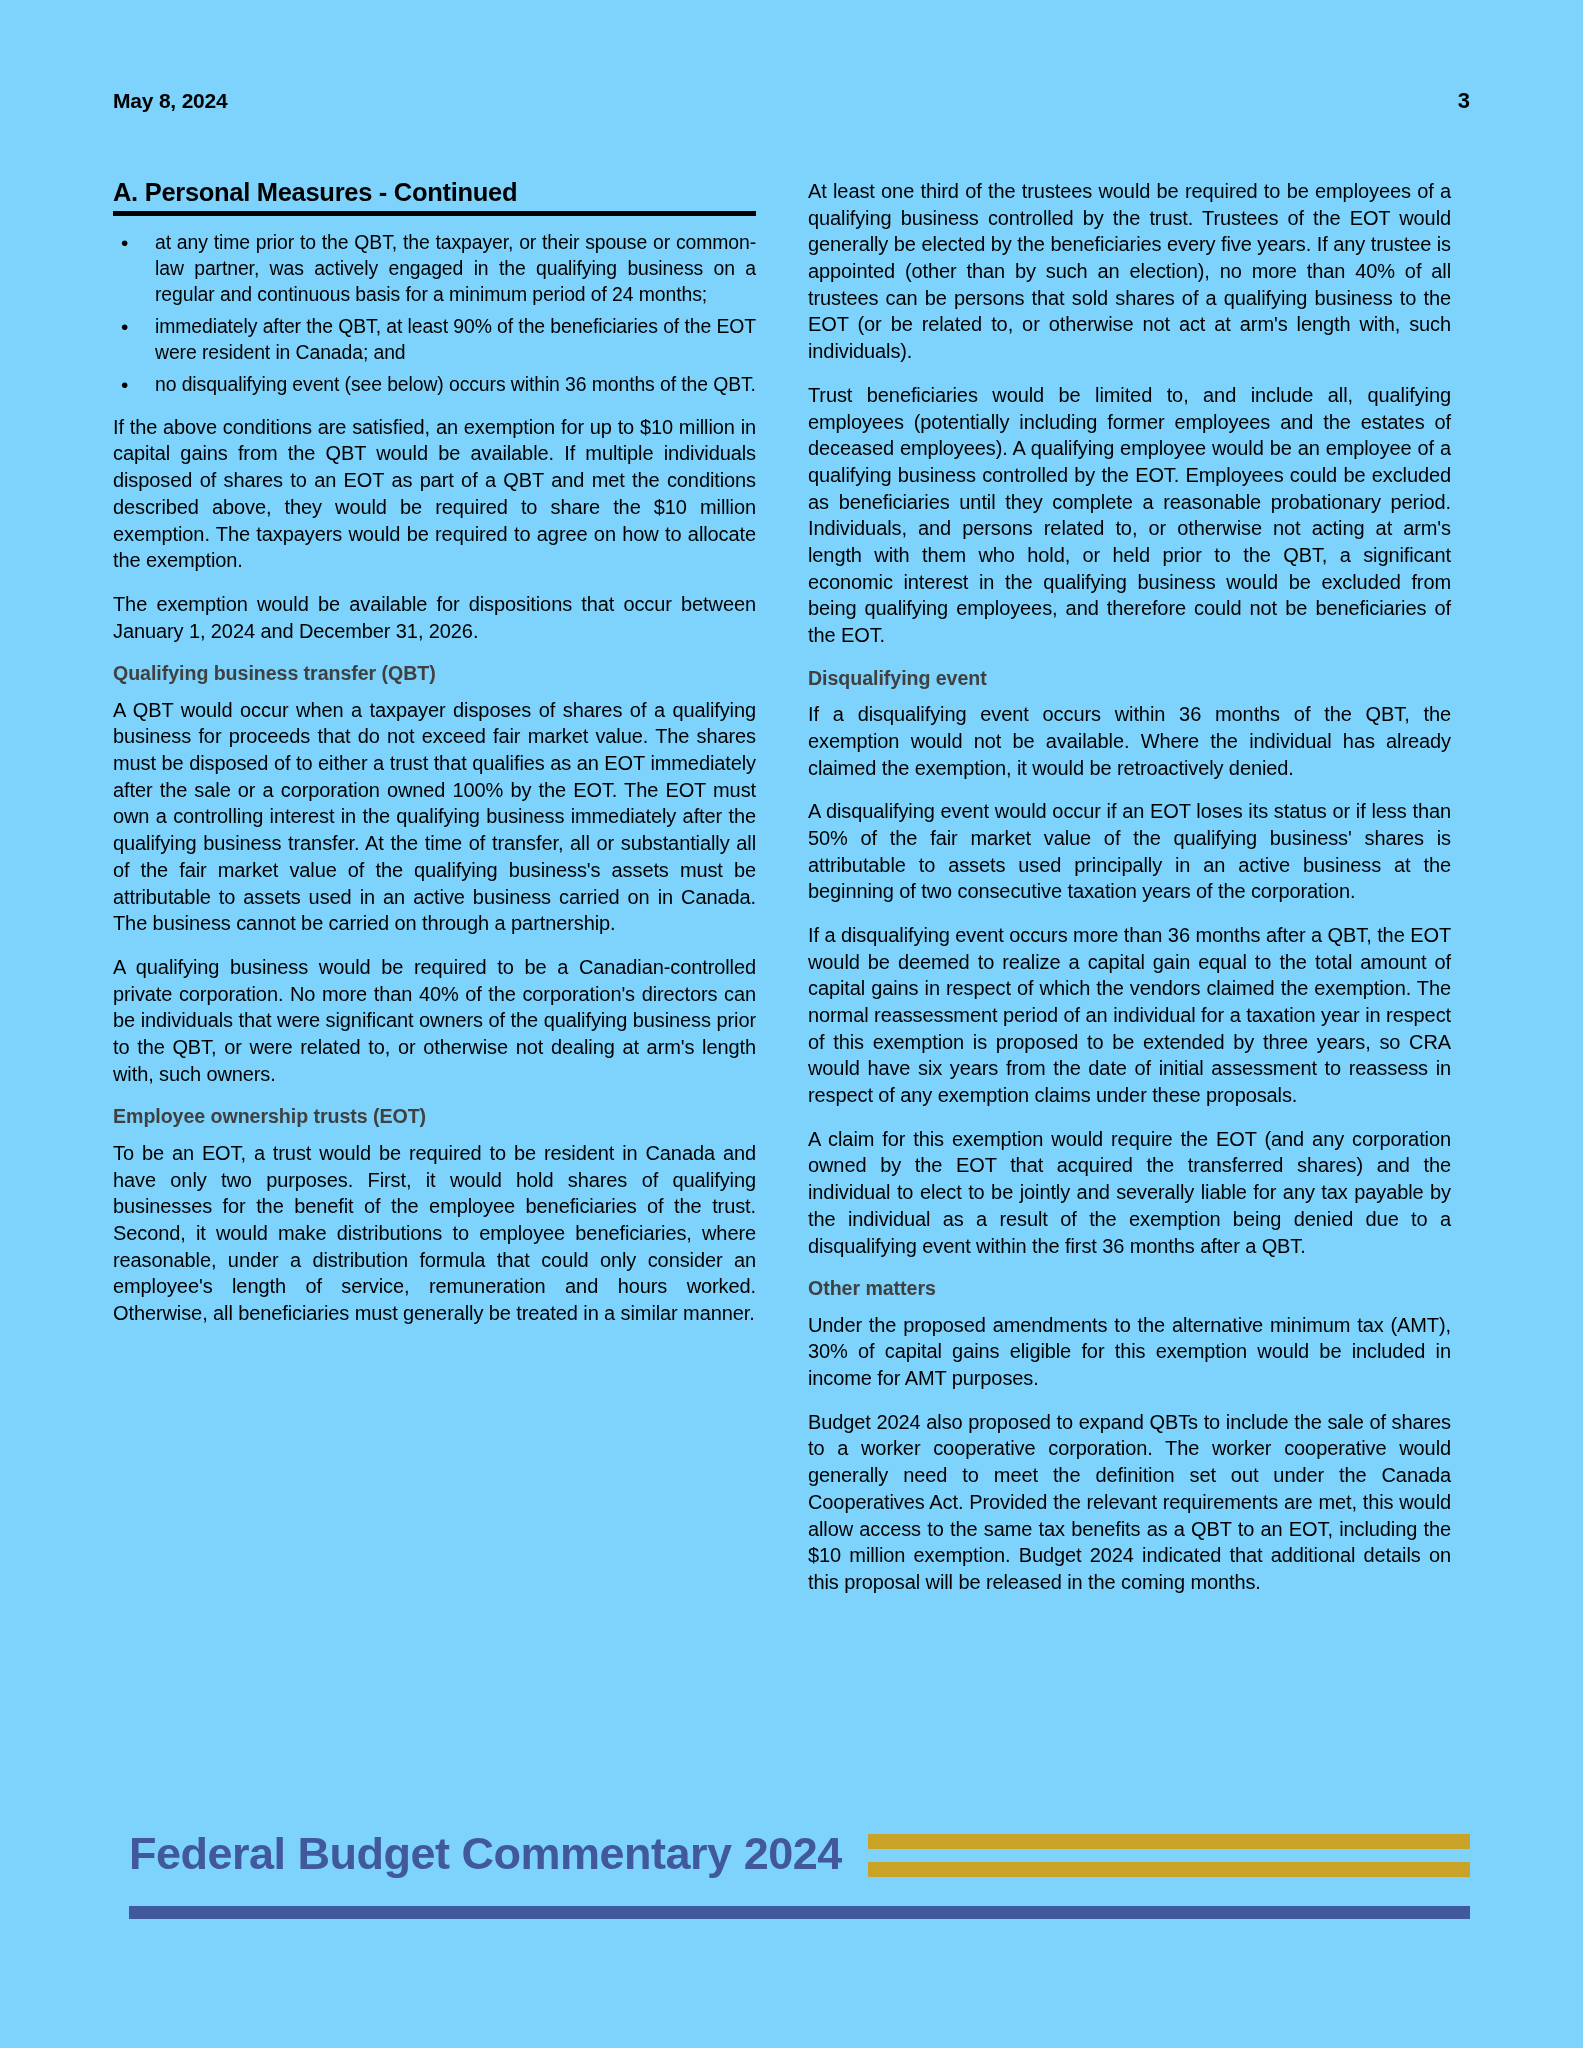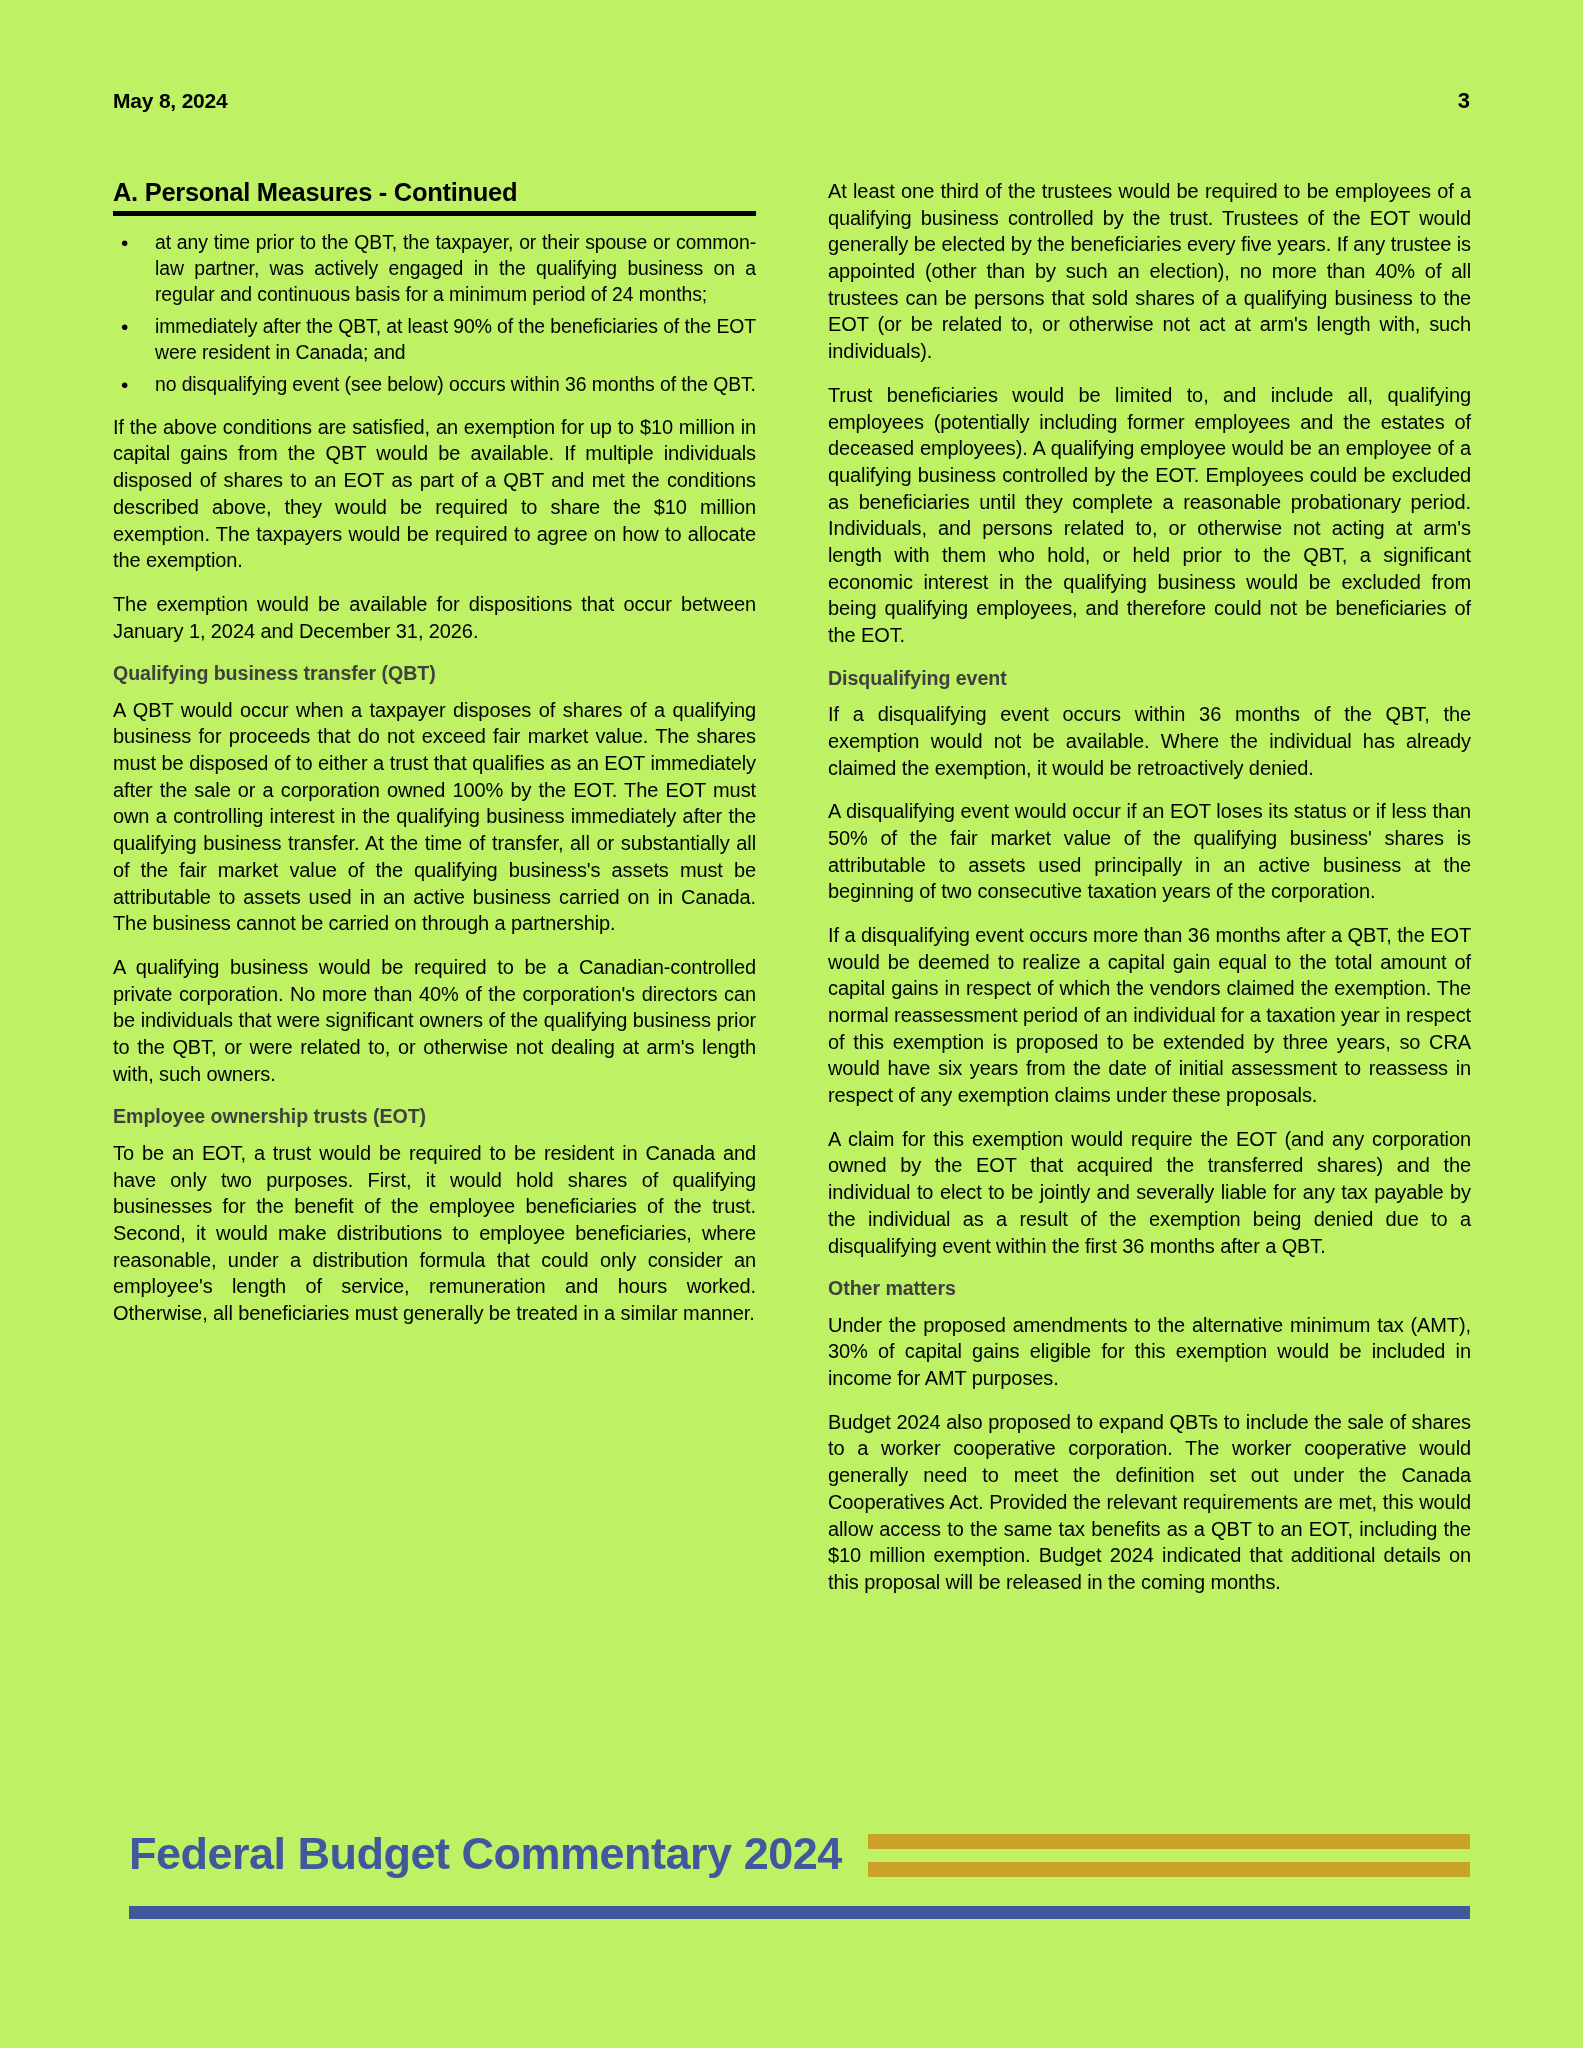"May 8, 2024" .page { background: #bef264 -> #7dd3fc }
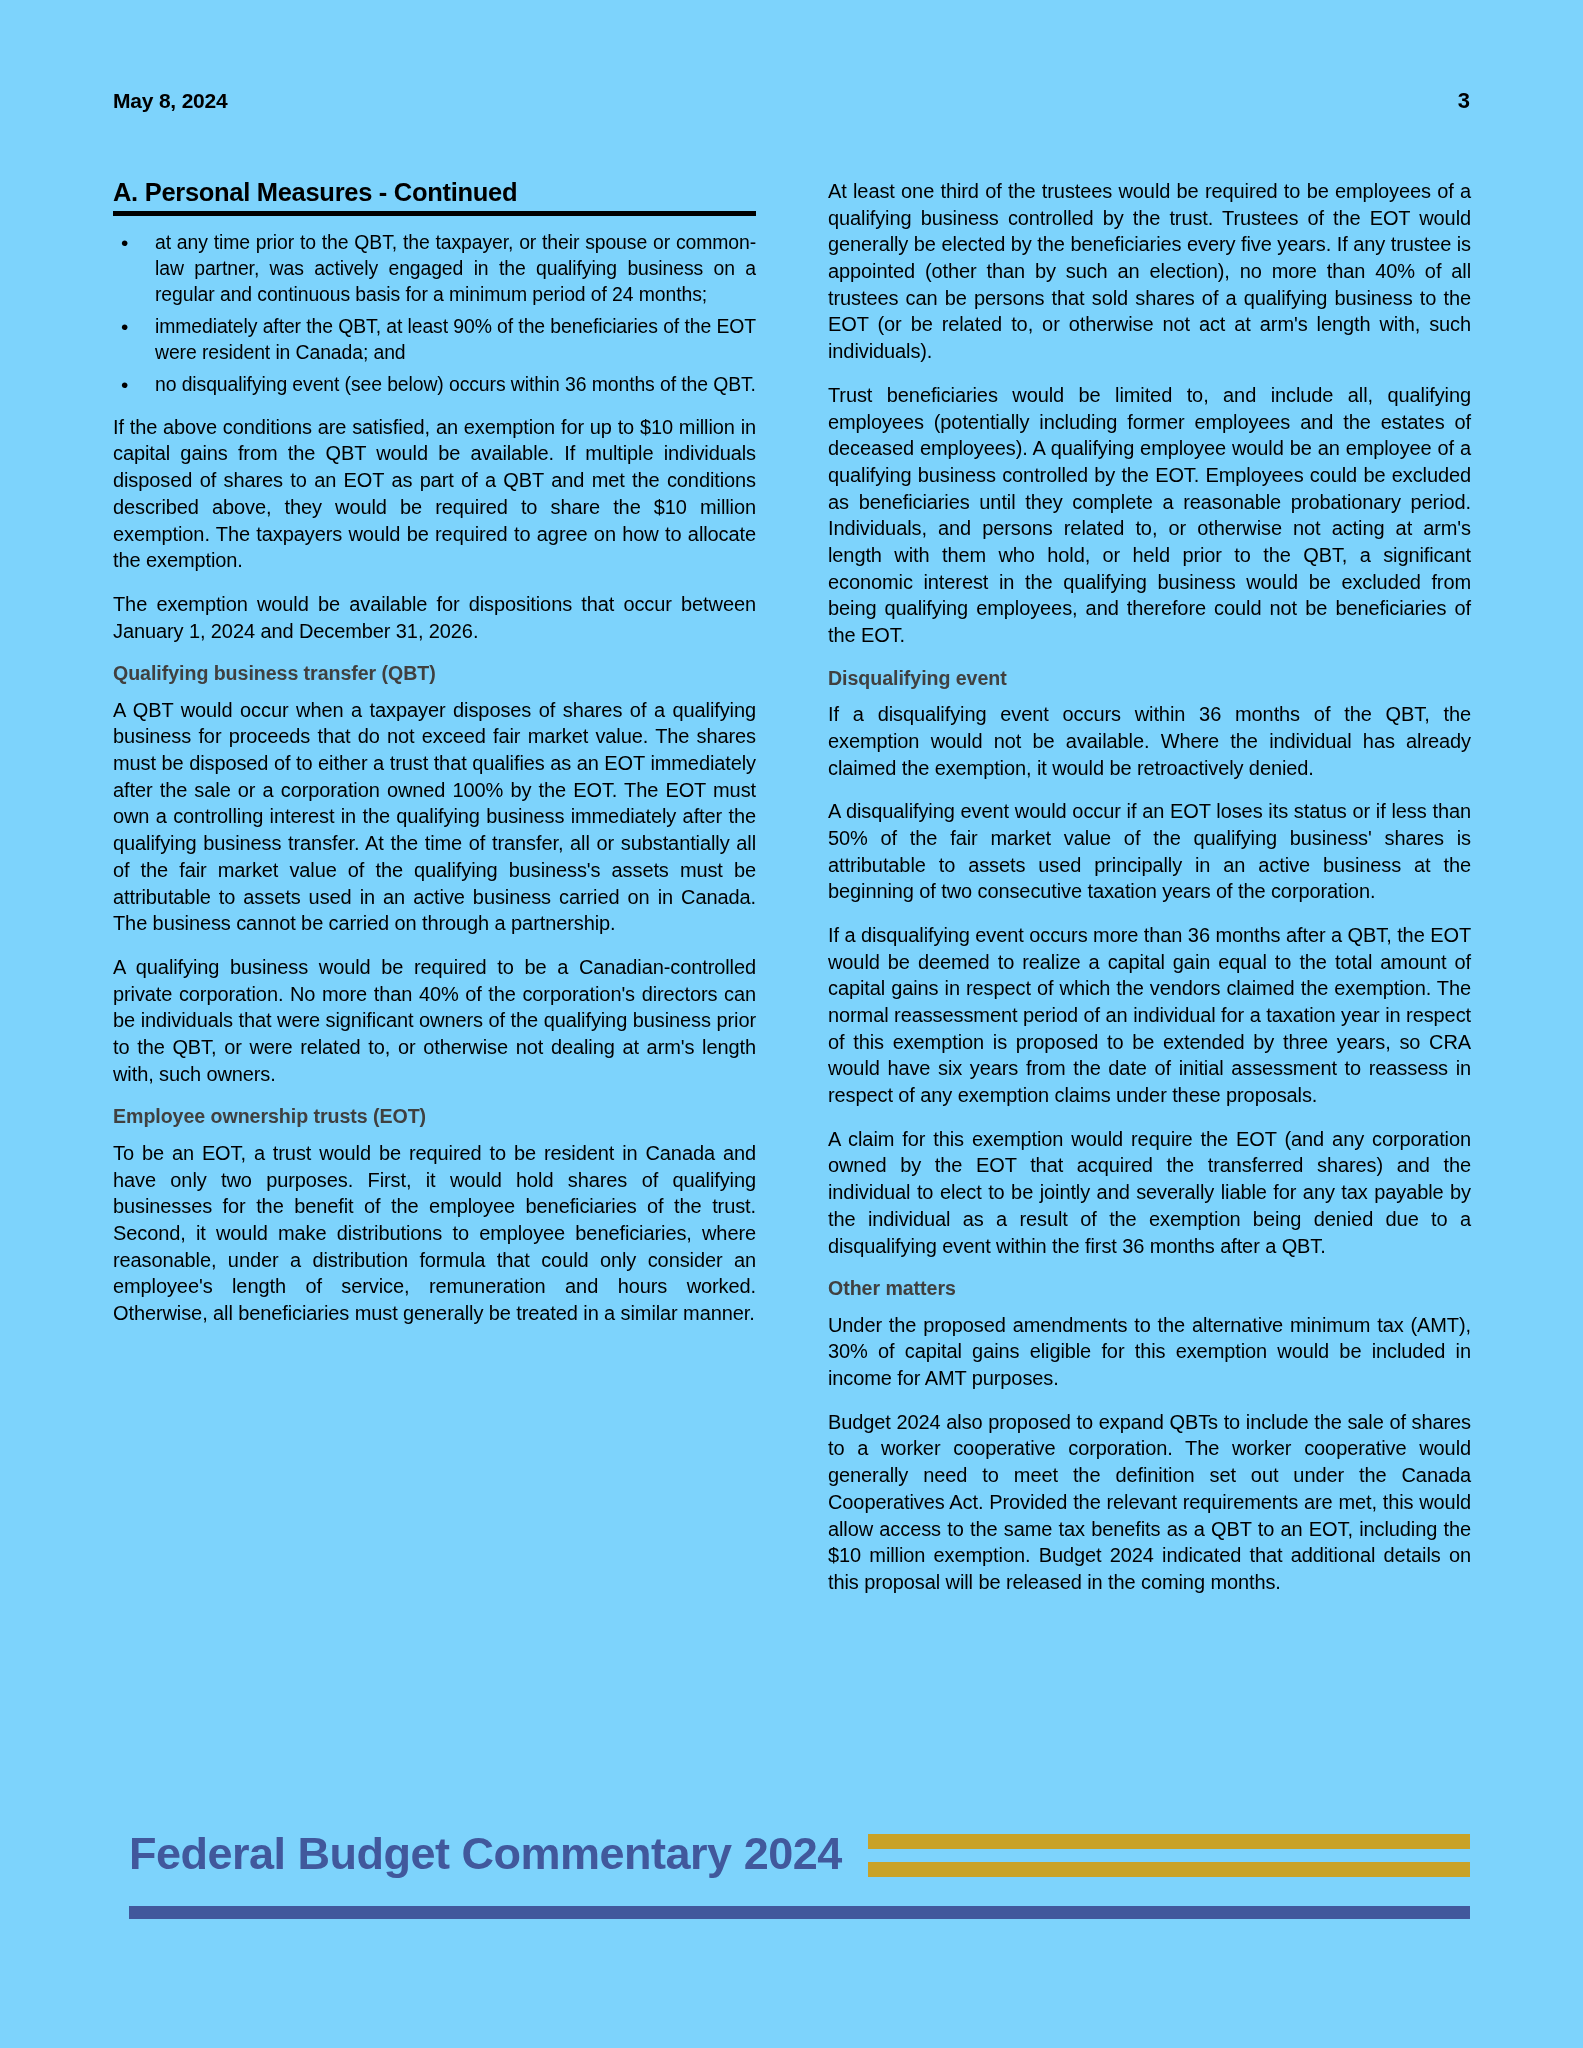"A. Personal Measures - Continued" .content { gap: 72px -> 52px }
